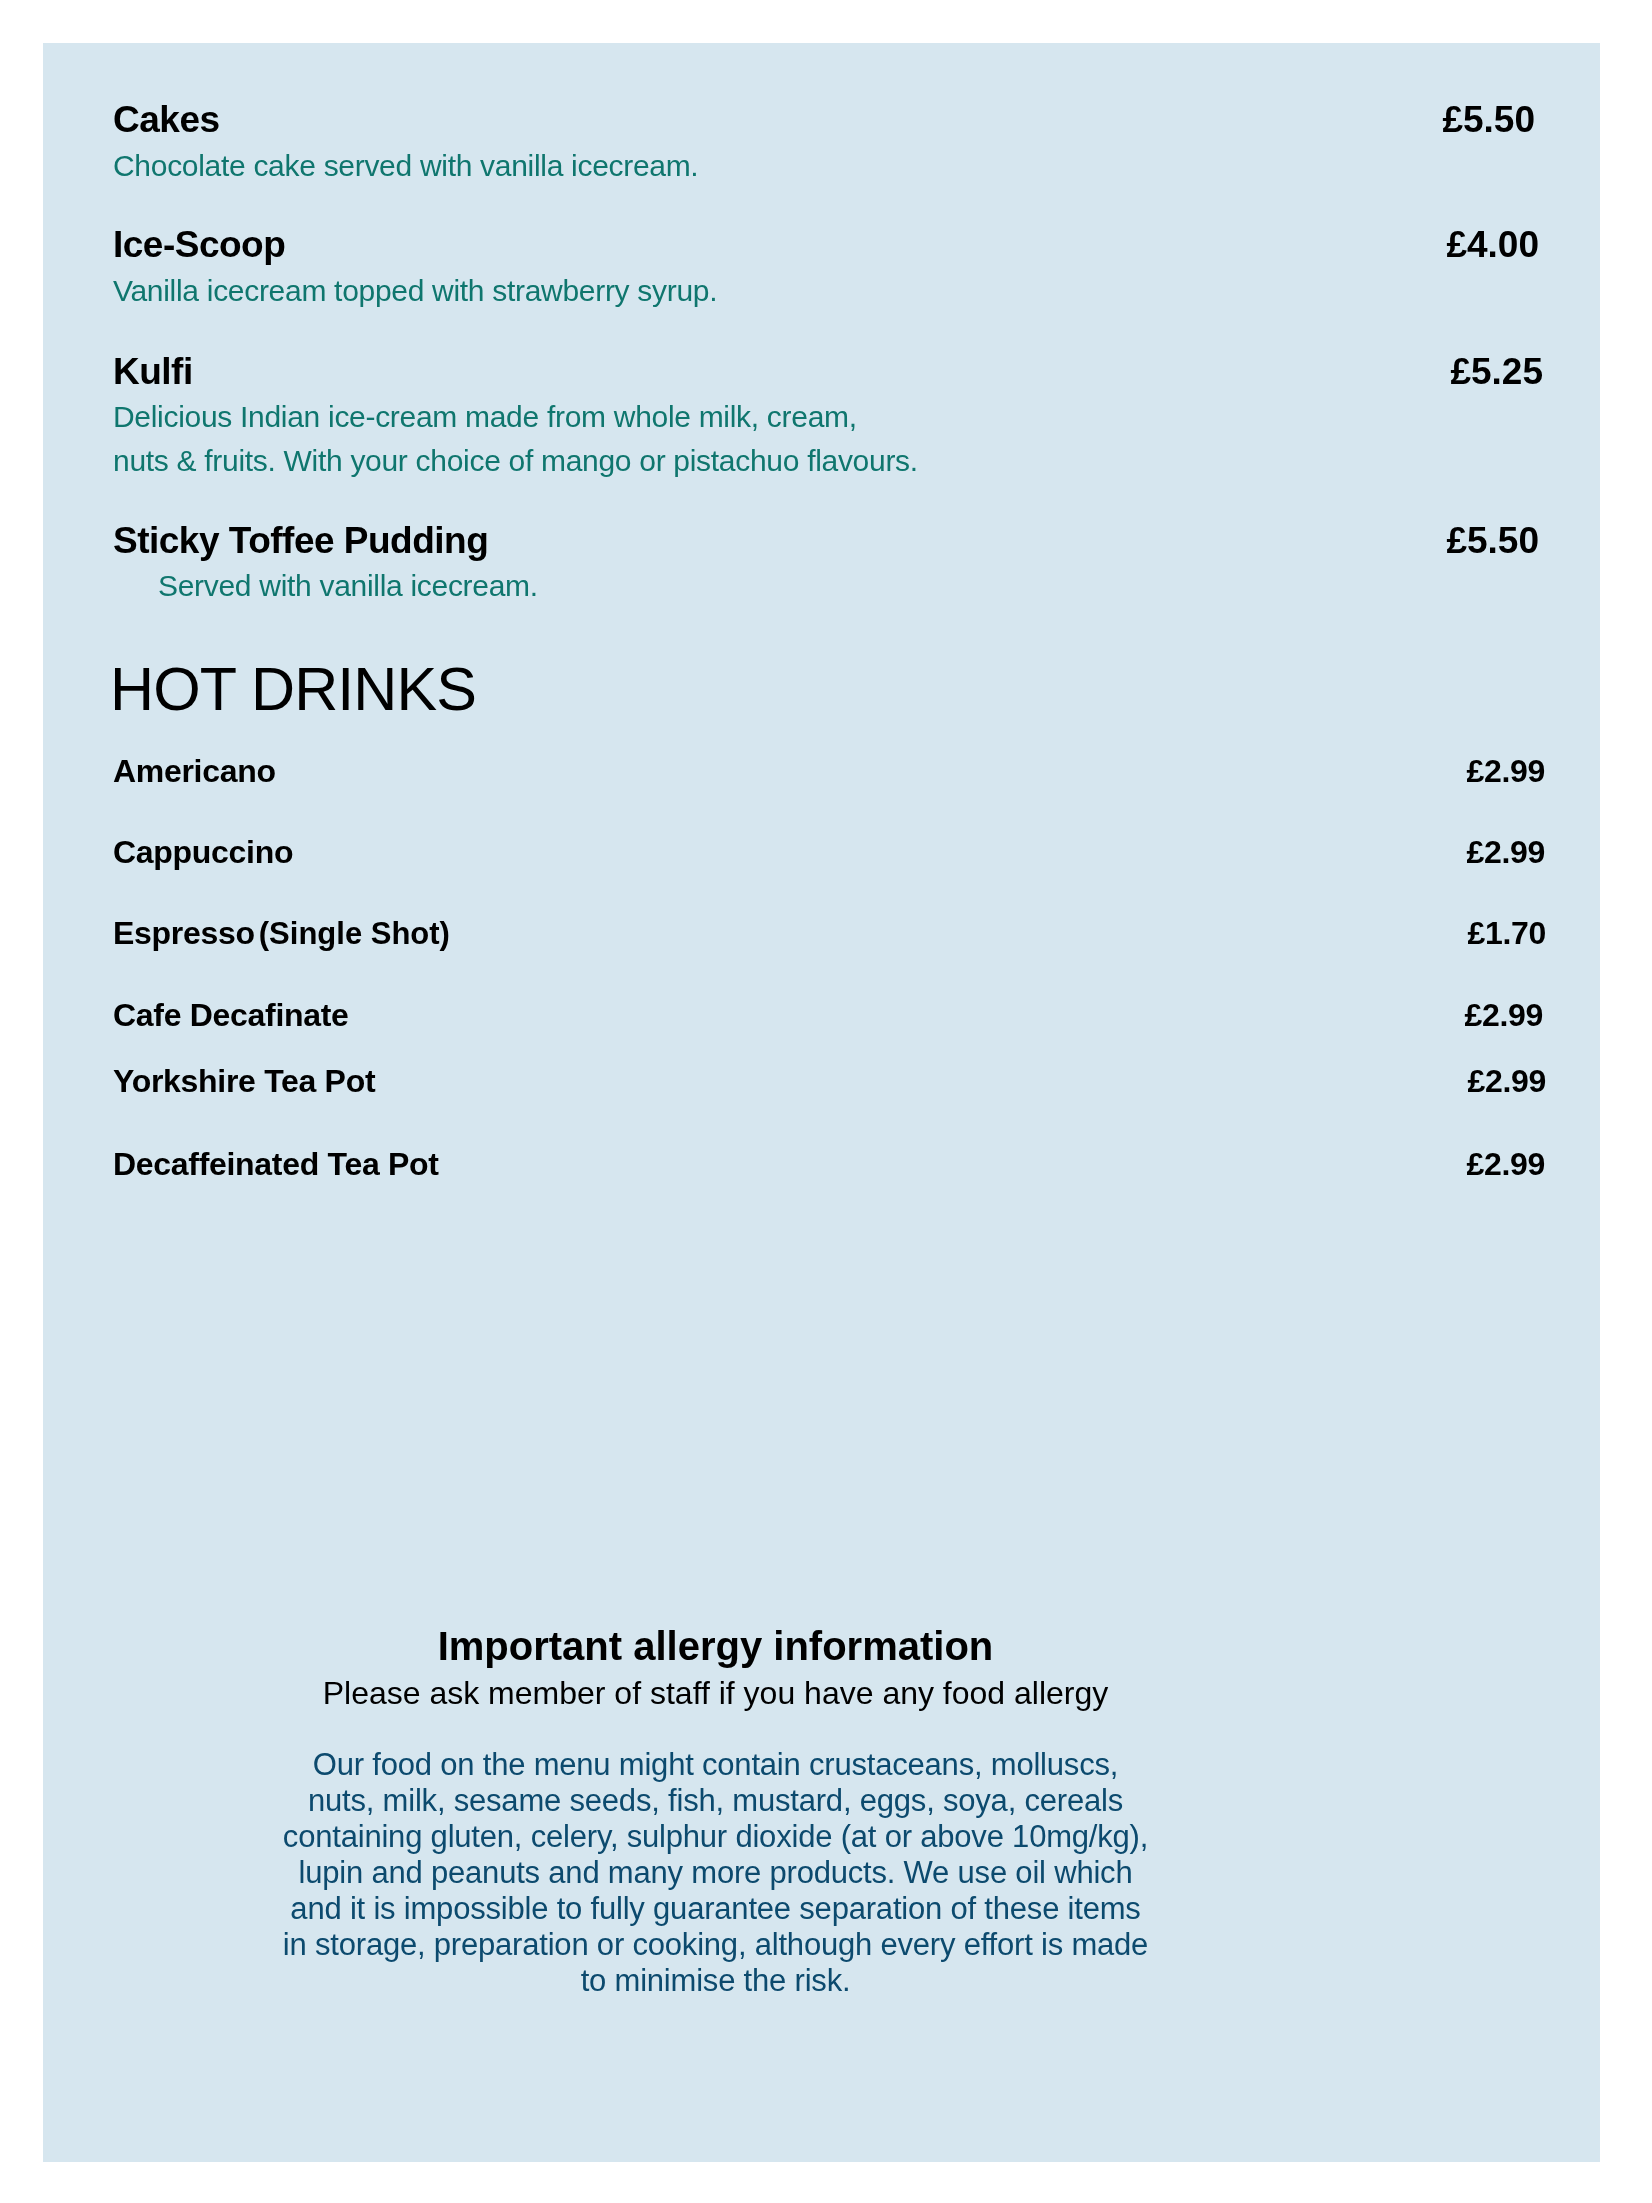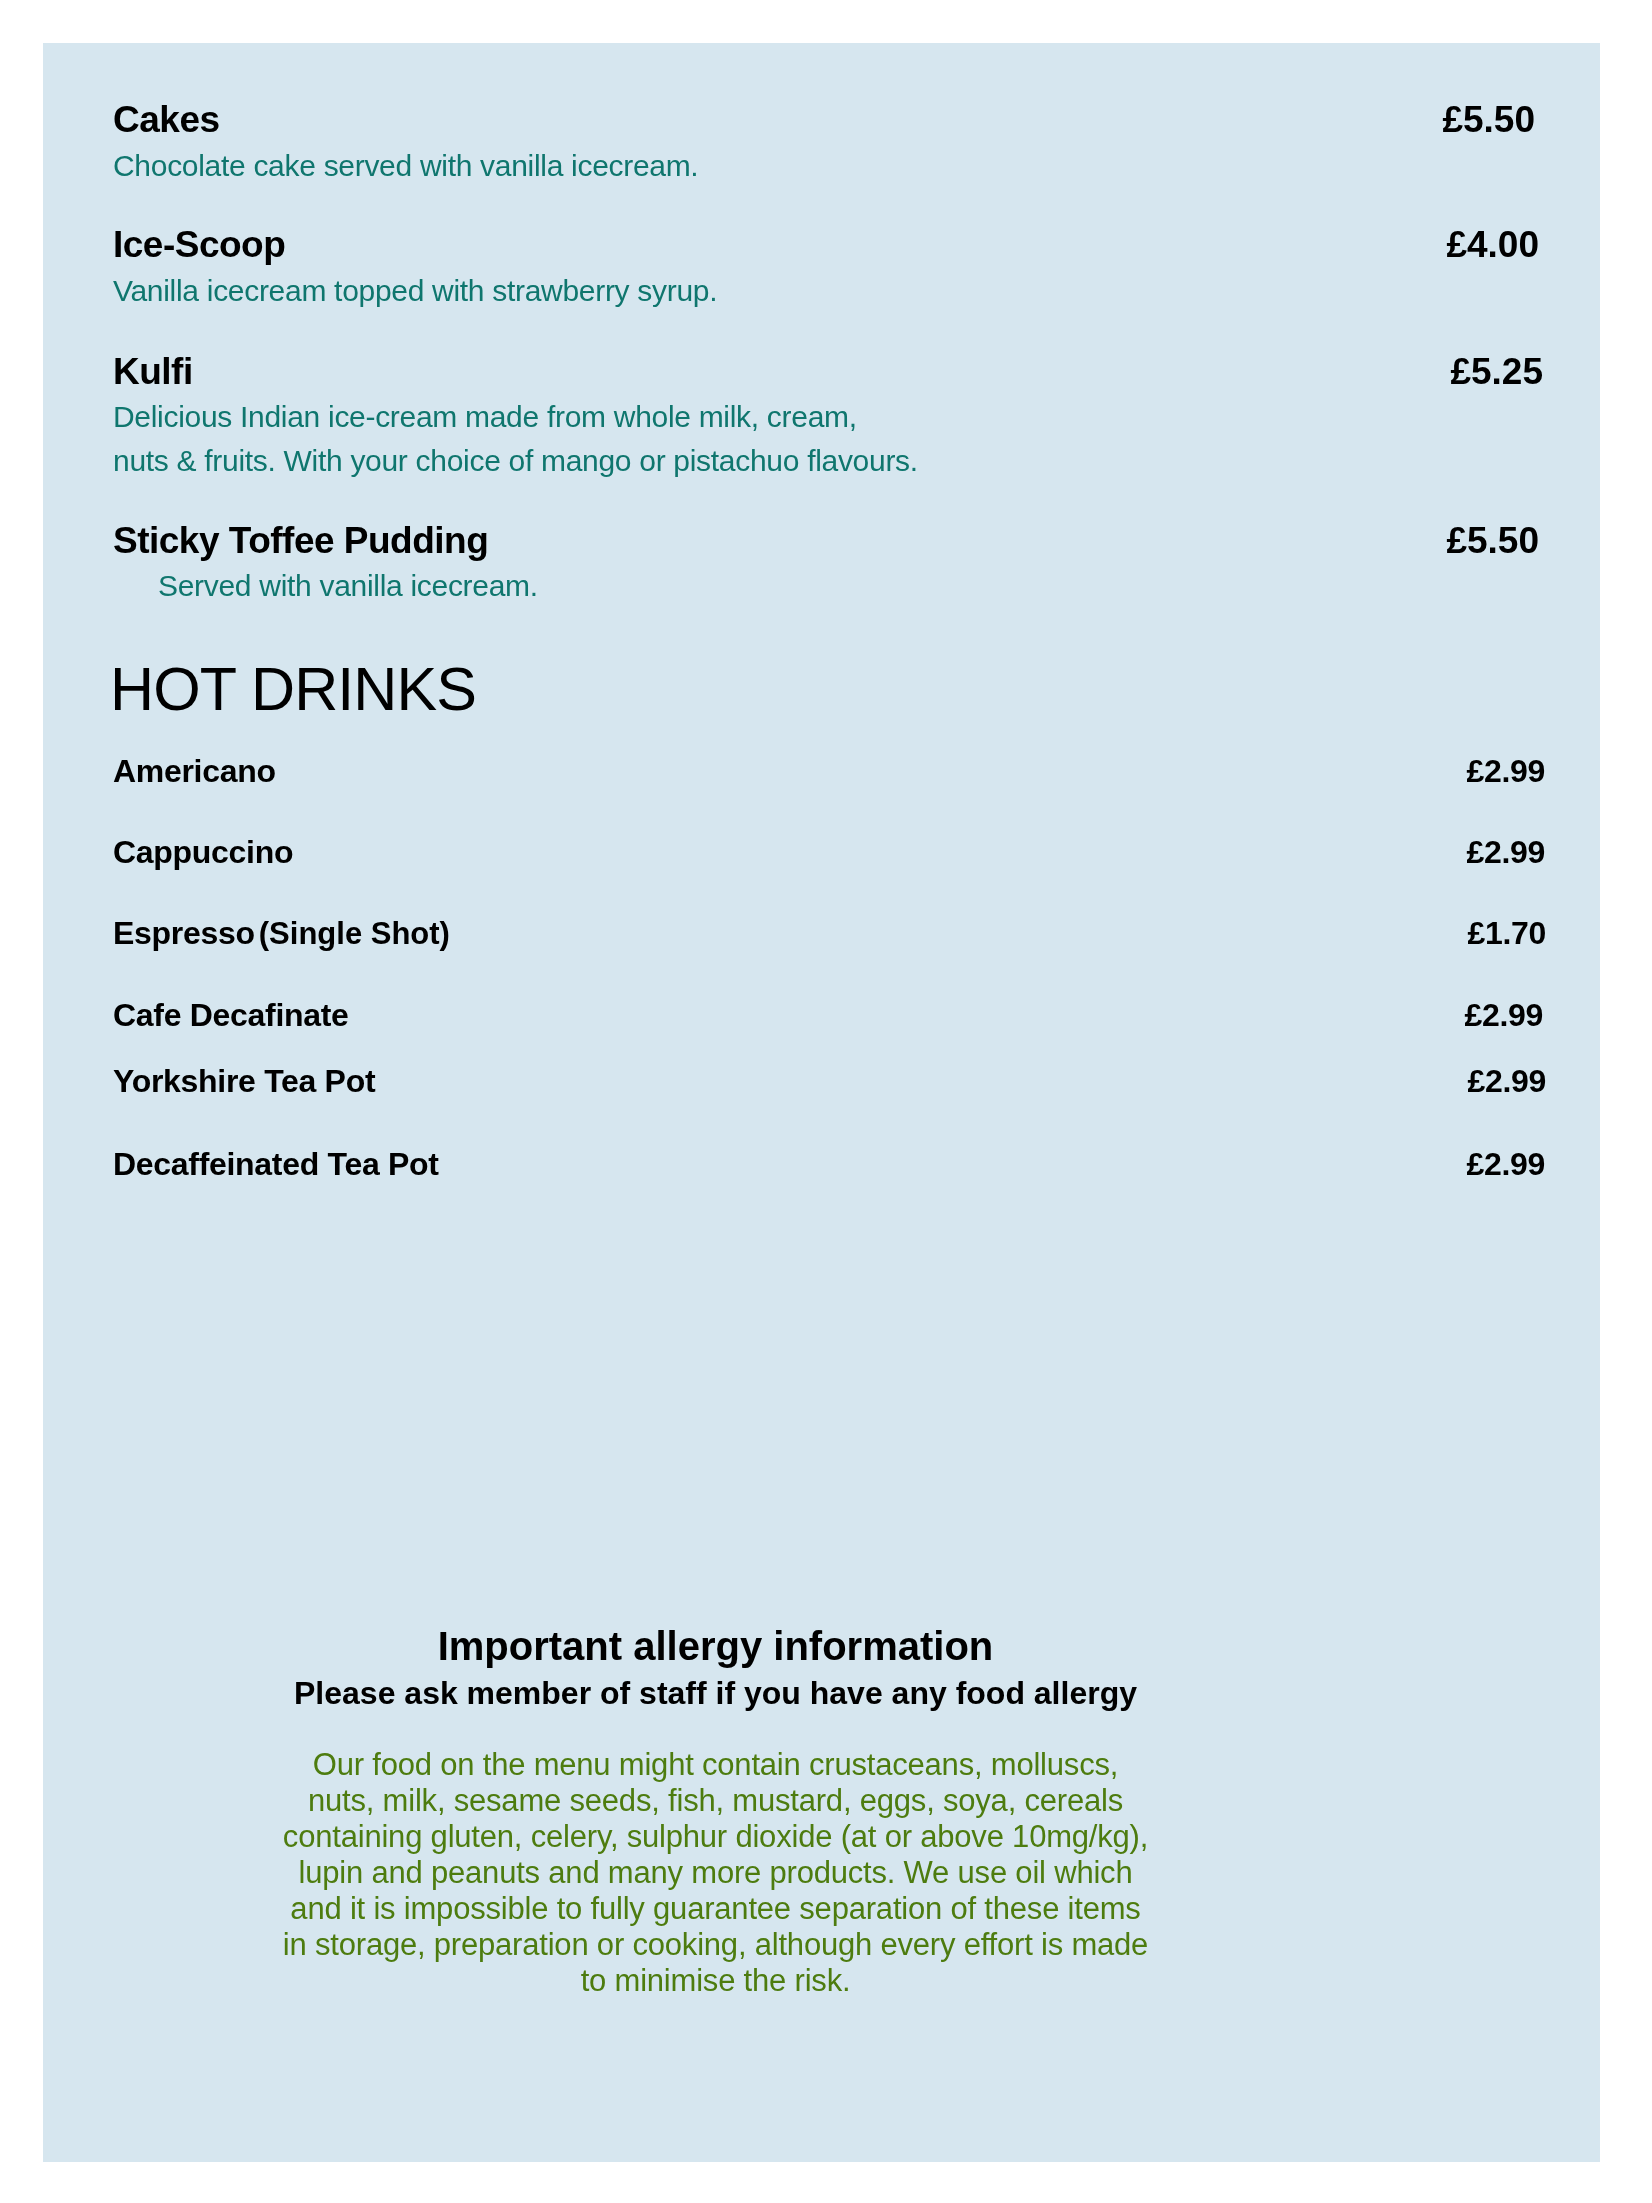"Please ask member of staff" .allergy-sub { font-weight: bold -> normal }
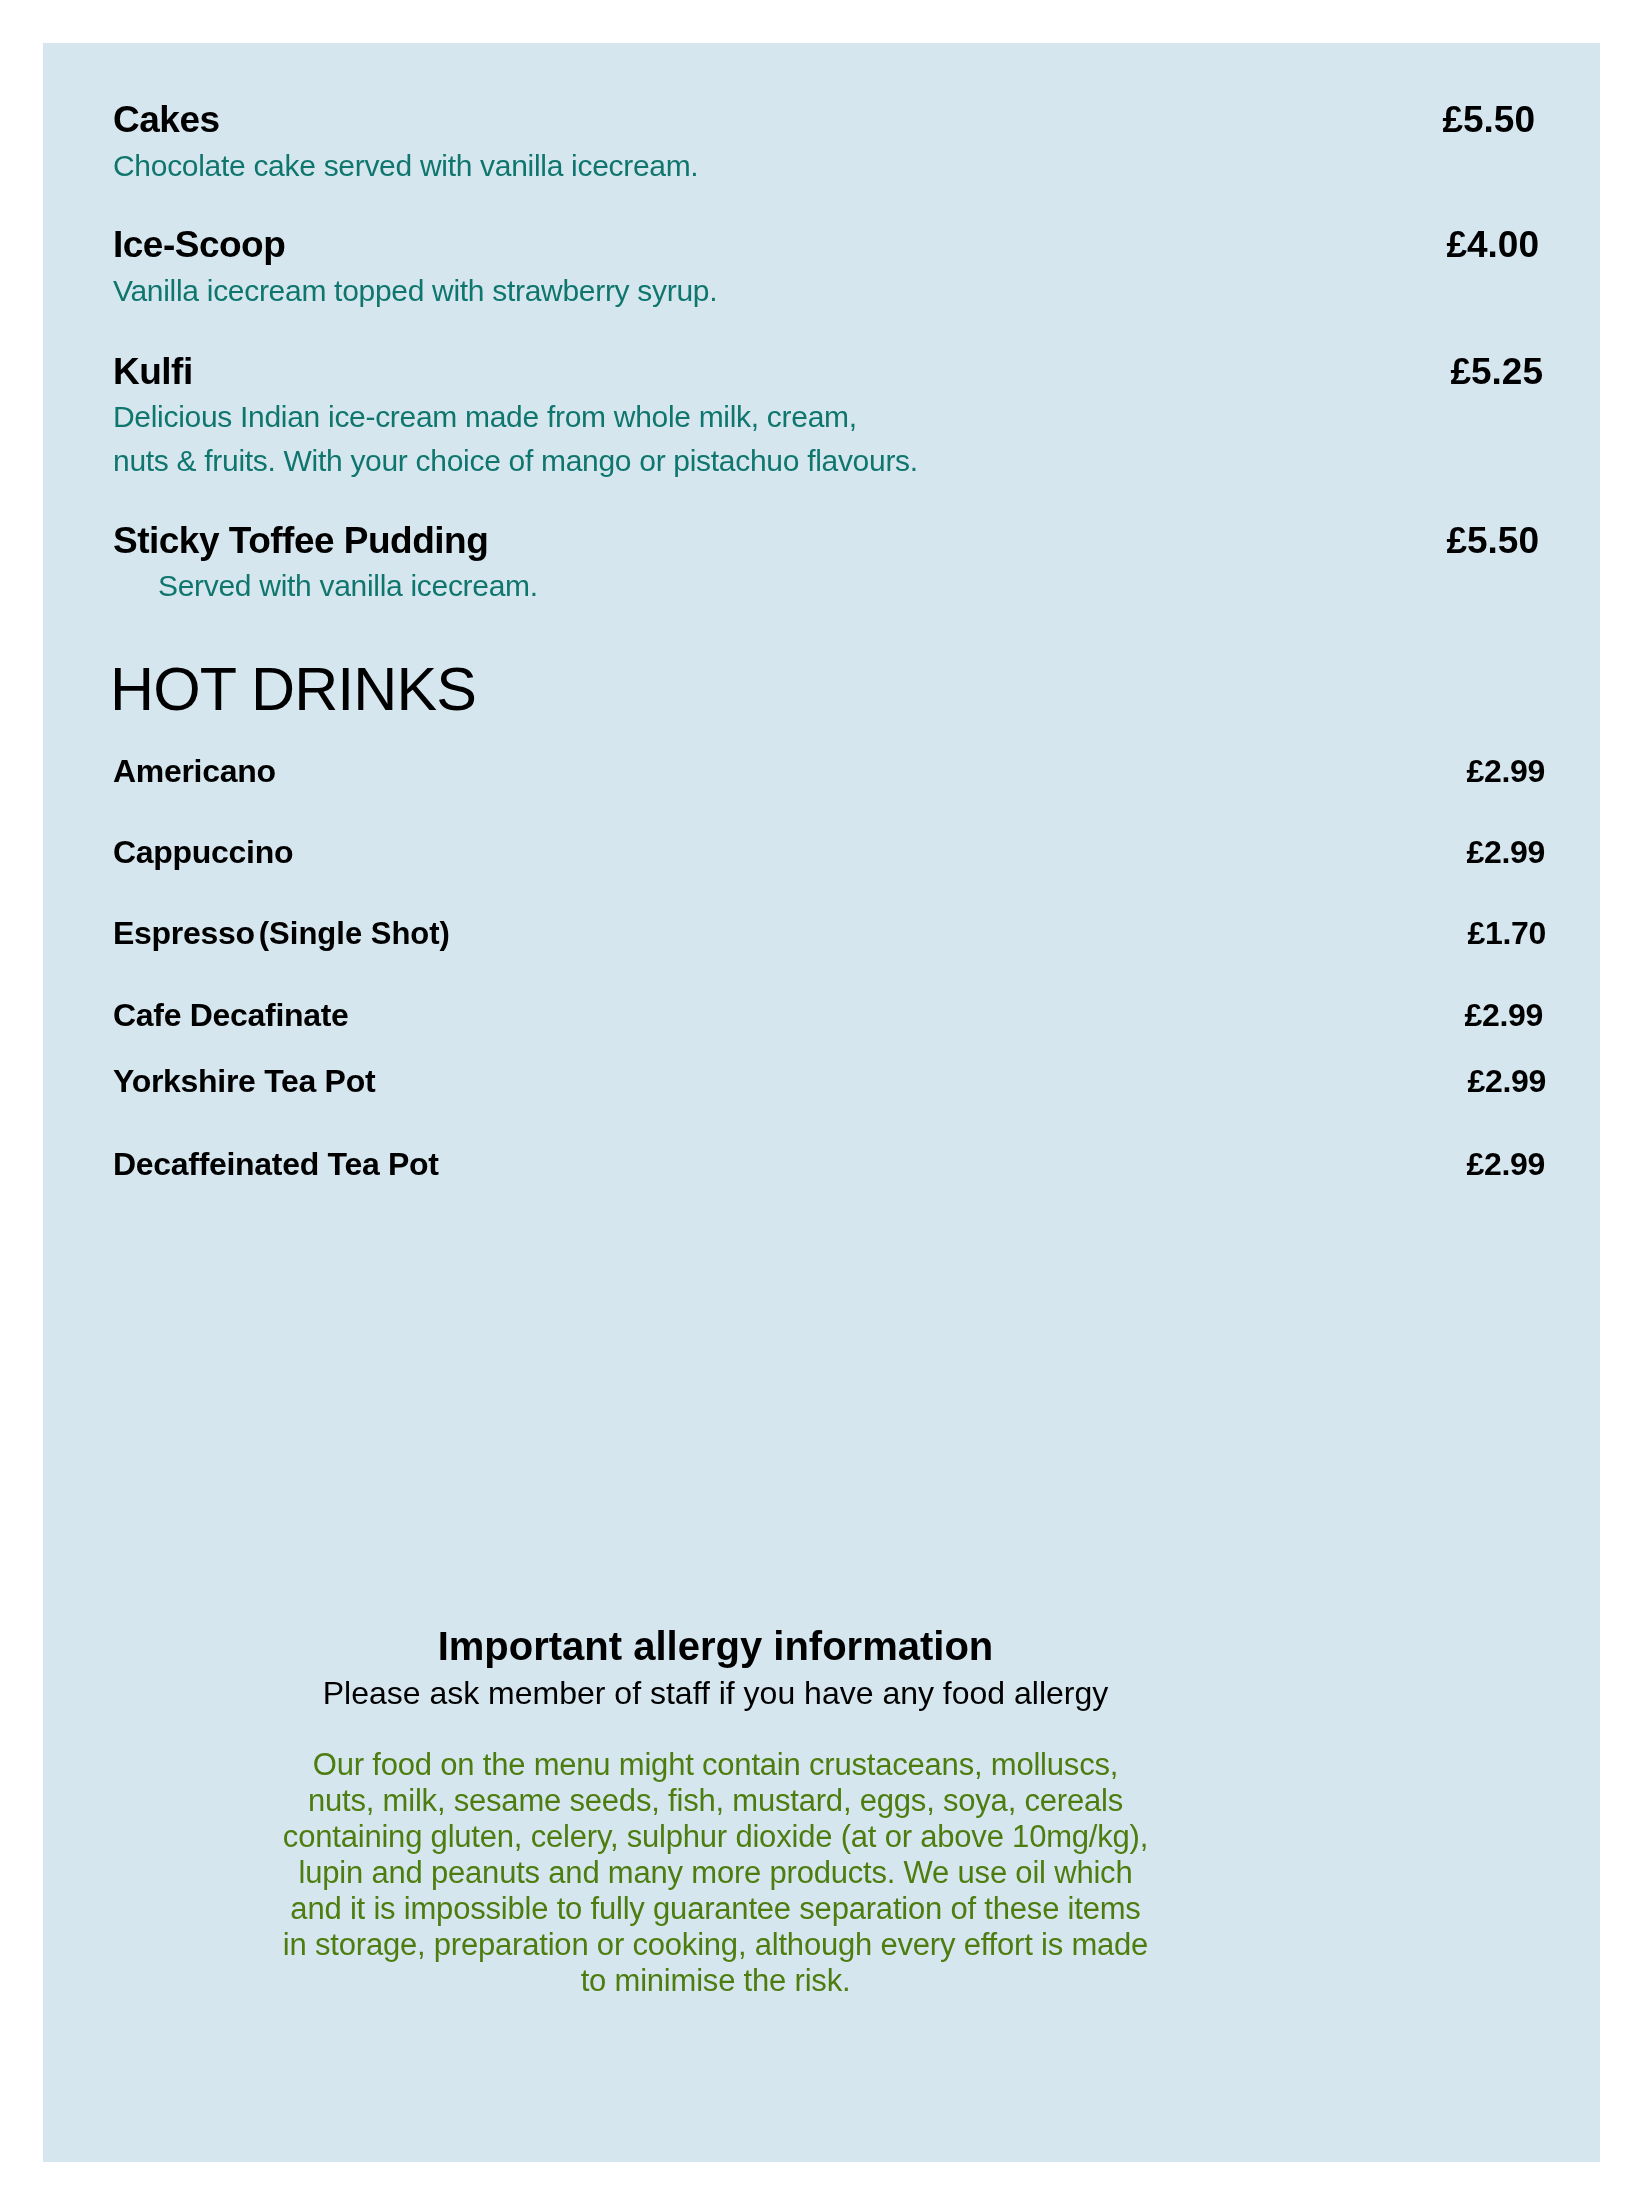"Our food on the menu" .allergy-body { color: #4d7c0f -> #0c4a6e }
